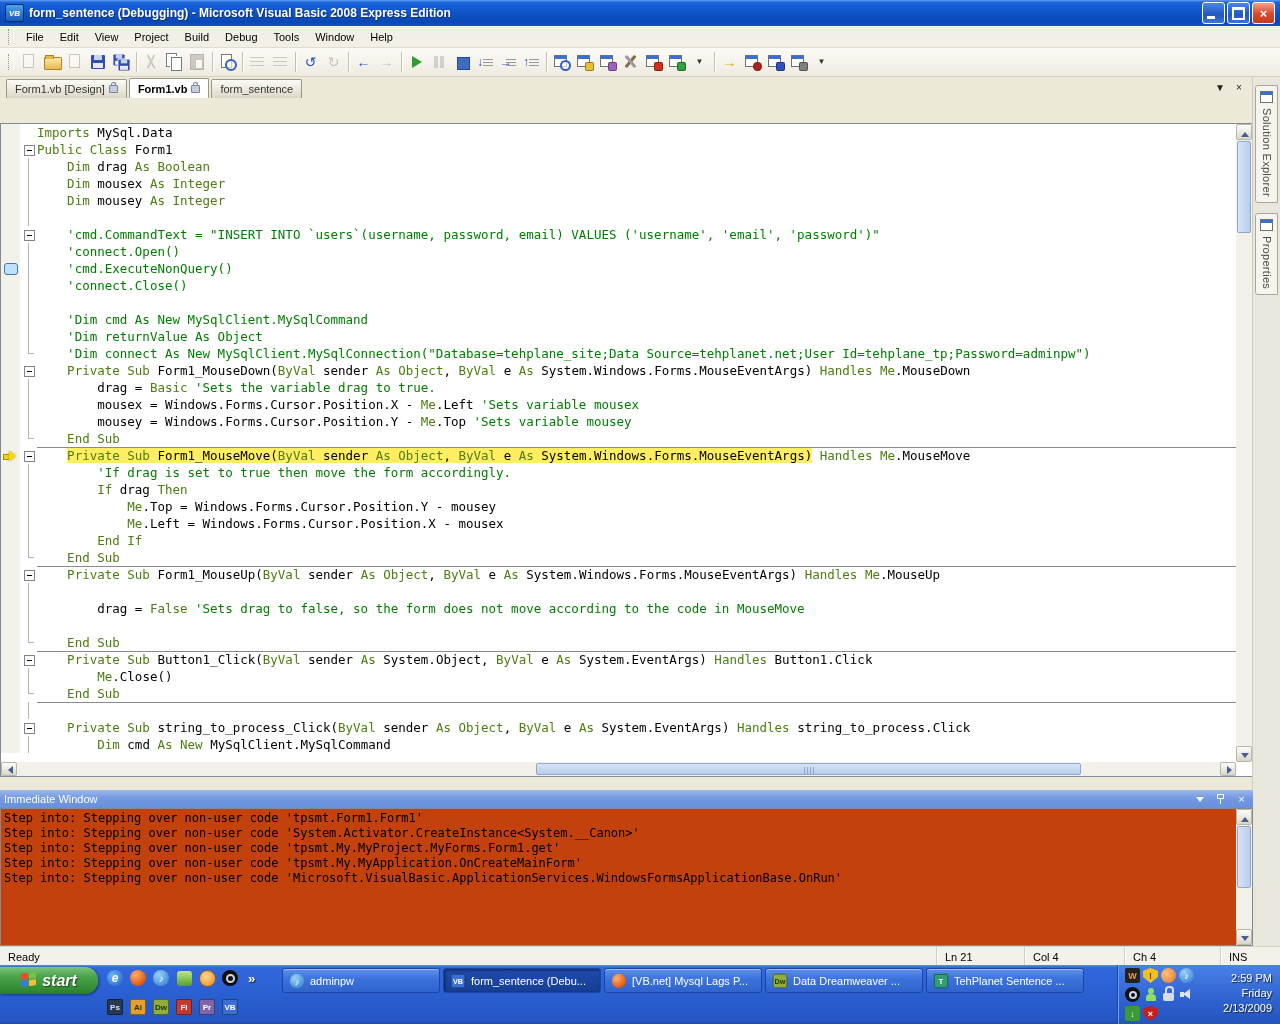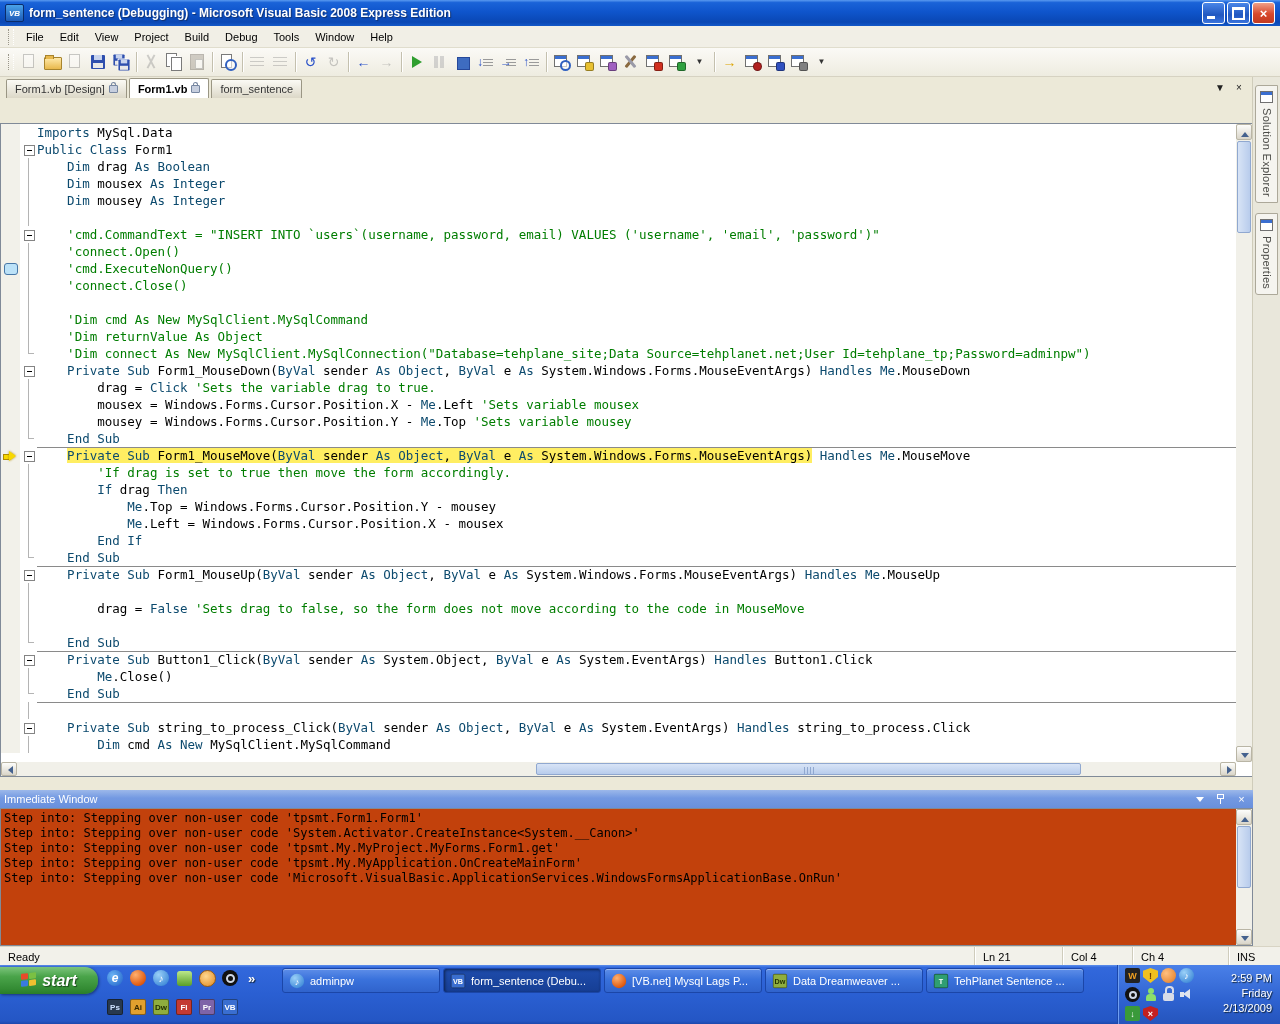"Imports" .tok.k { color: #0c4a6e -> #4d7c0f }
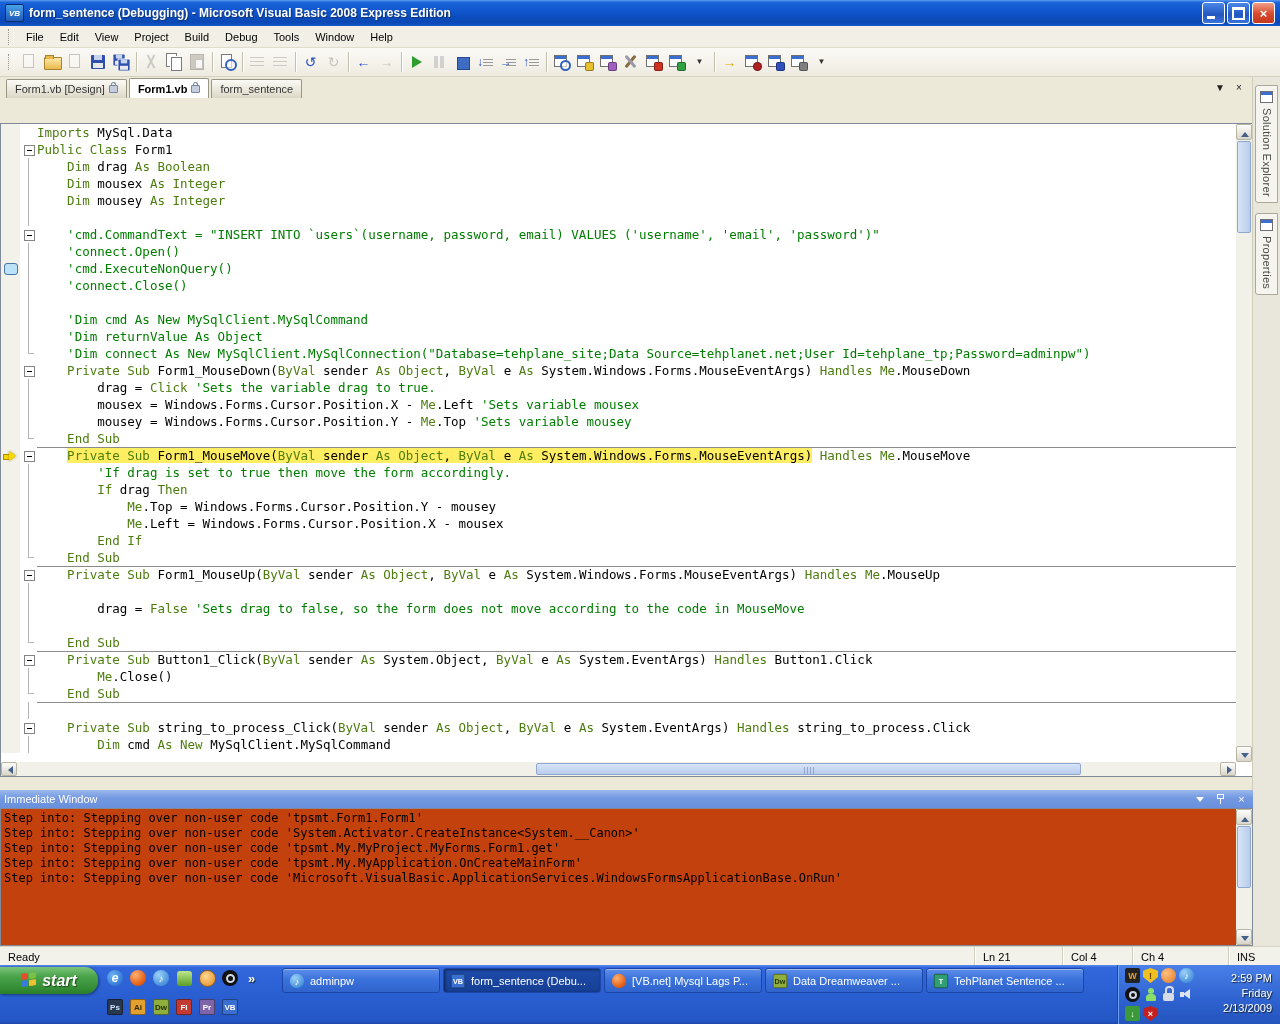"Click" span.tok { text: Click -> Basic }
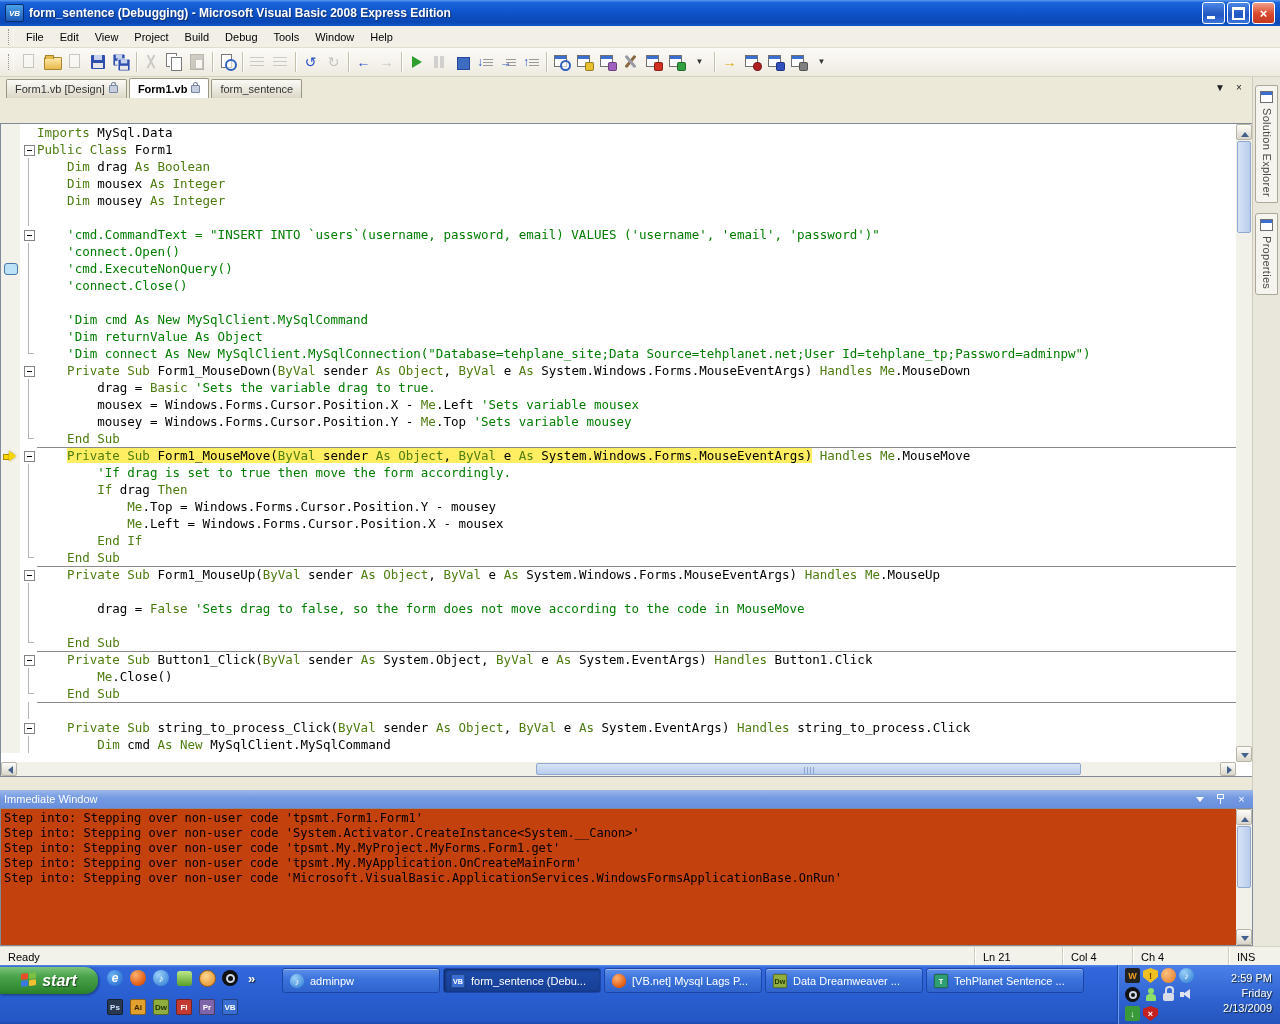"Col 4" .st-col { width: 70px -> 100px }
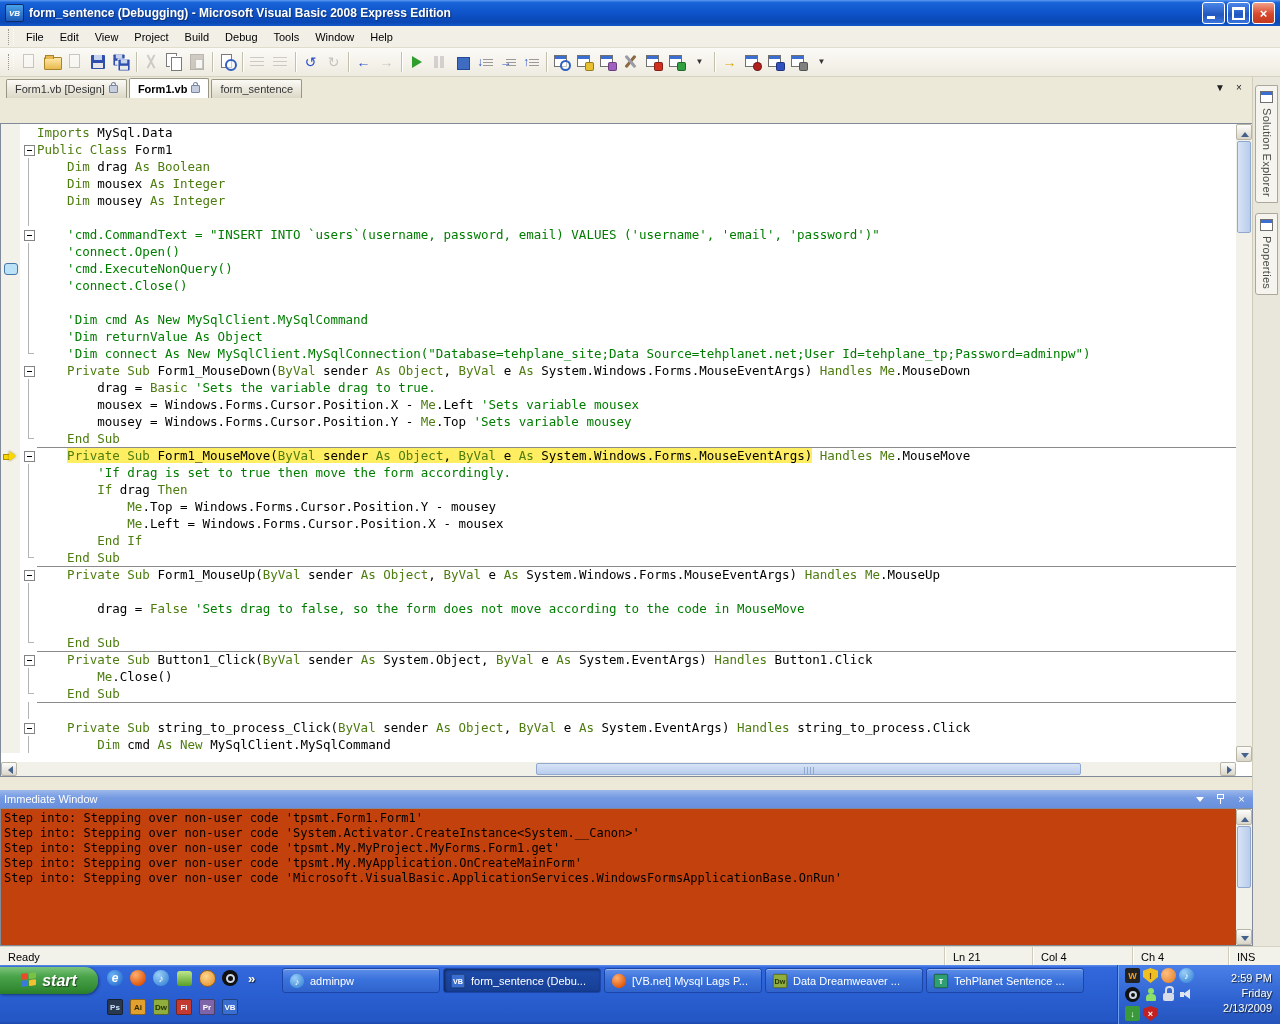"INS" .st-ins { width: 52px -> 60px }
